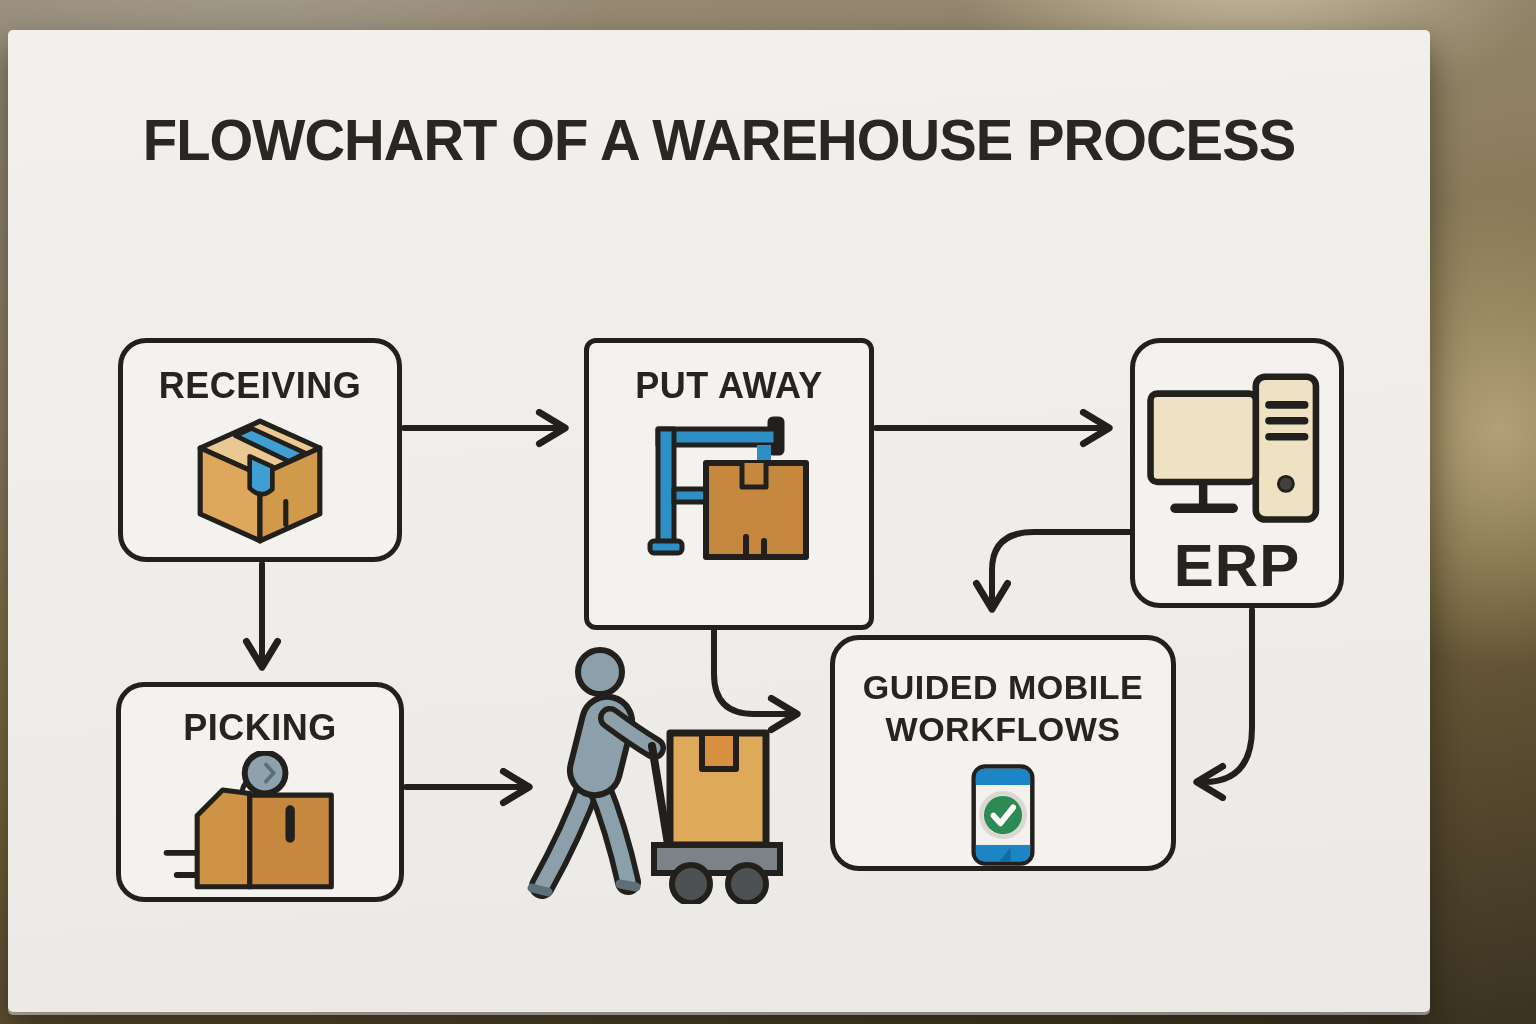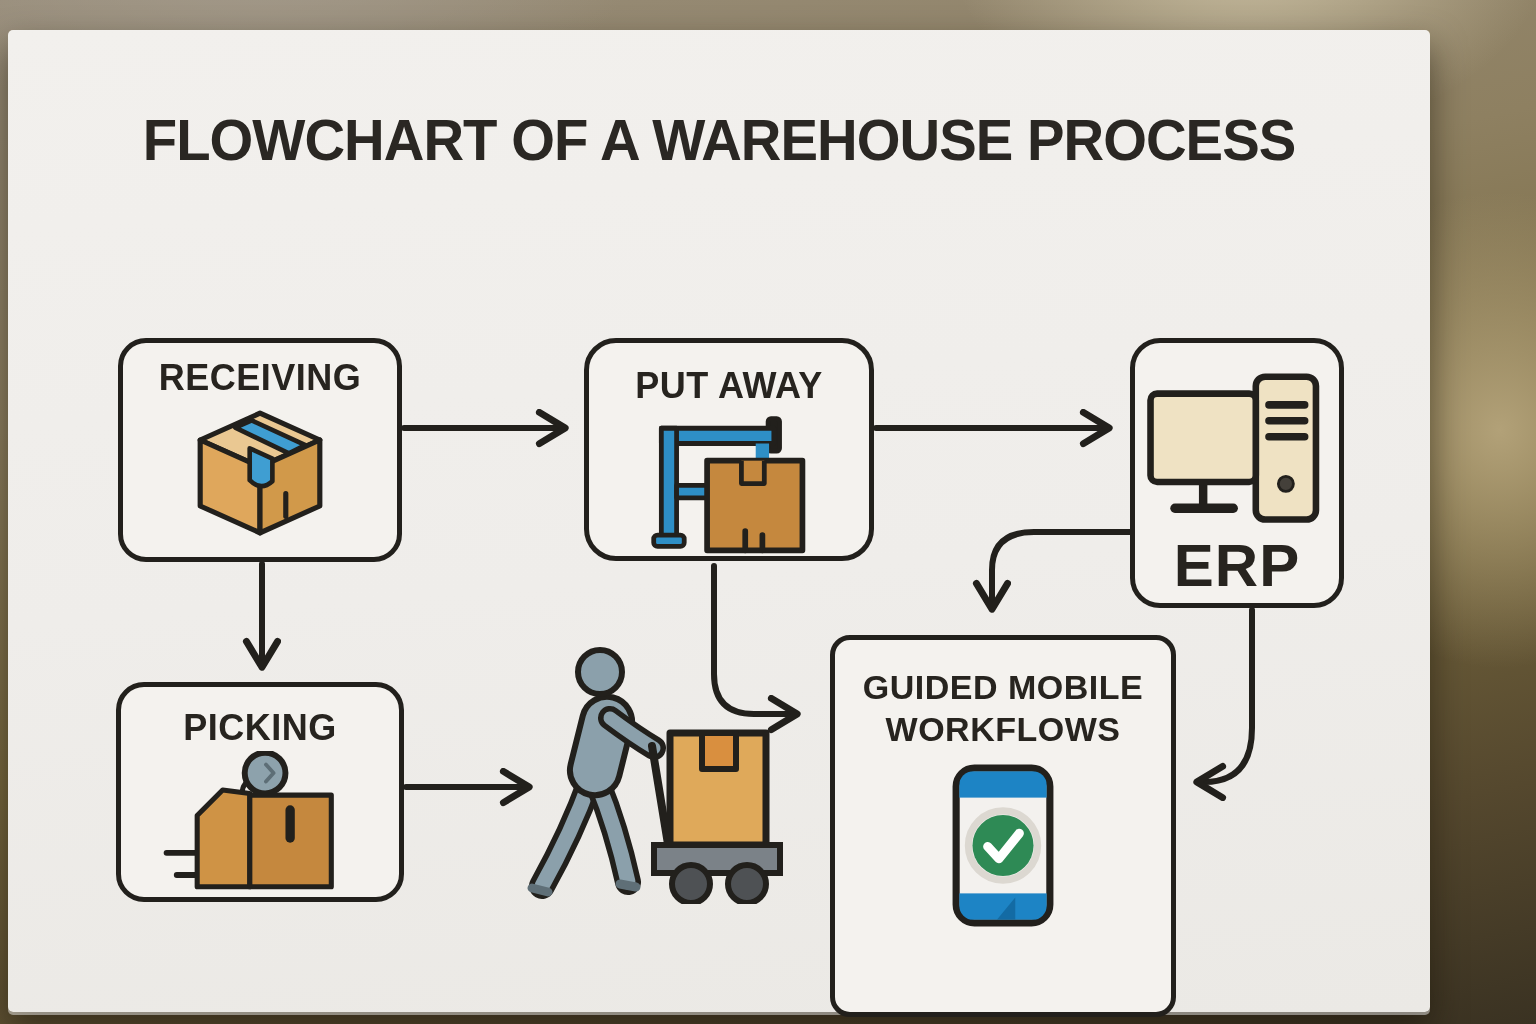"RECEIVING" .node-receiving { padding-top: 14px -> 22px }
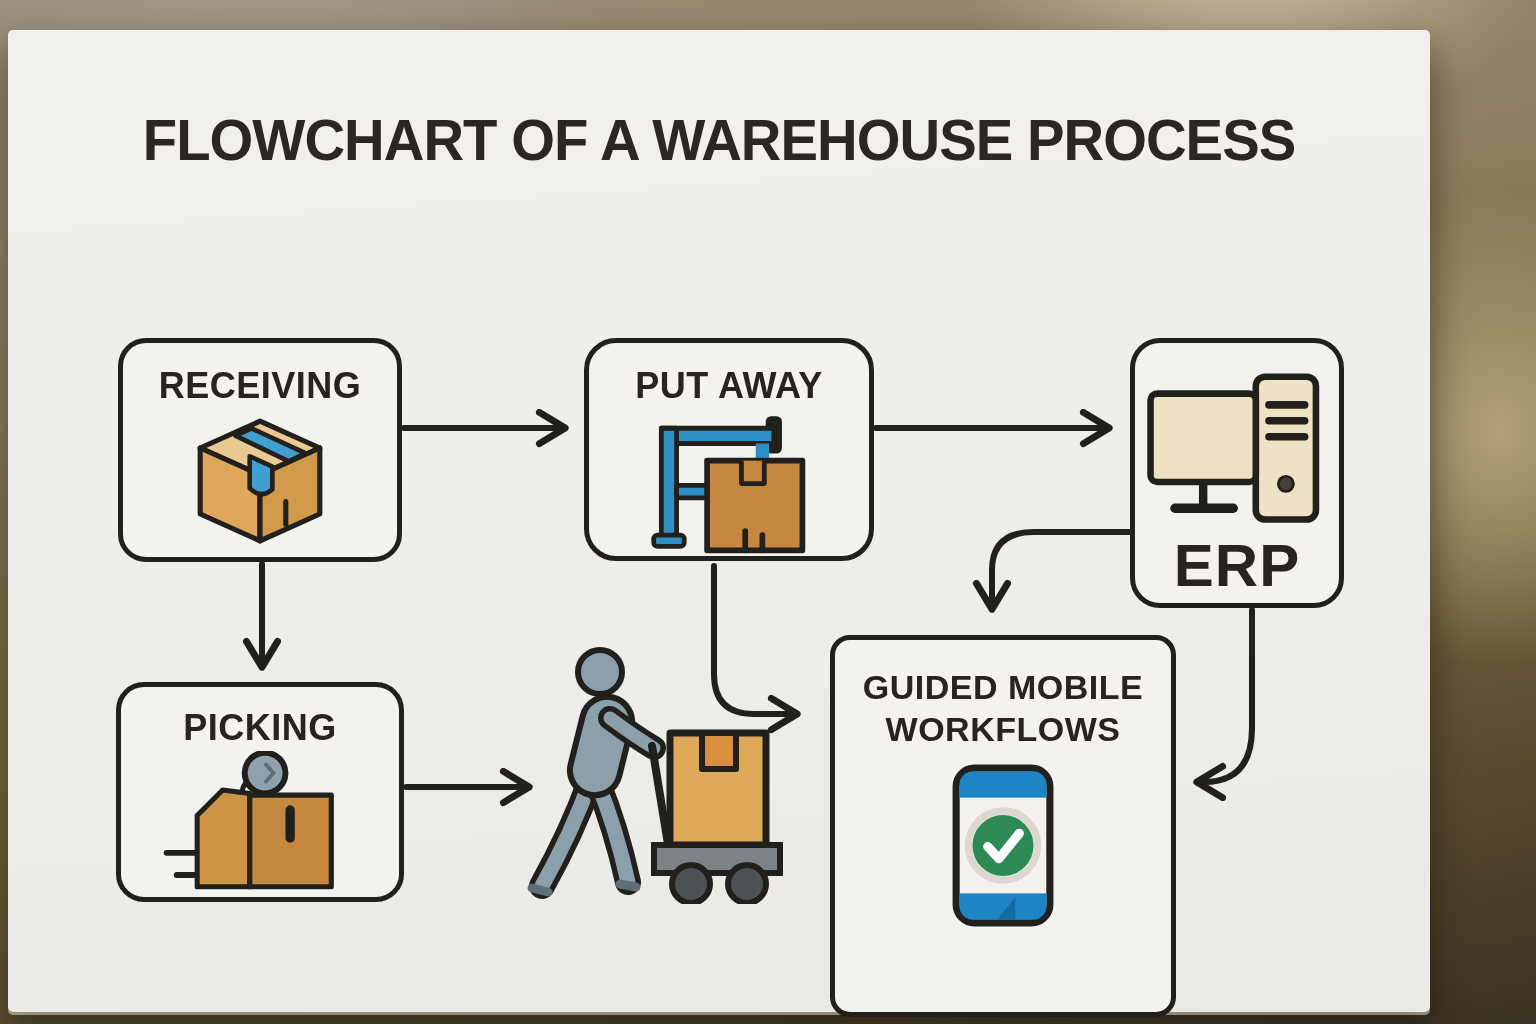"PUT AWAY" .node-putaway { border-radius: 32px -> 12px; height: 223px -> 292px }
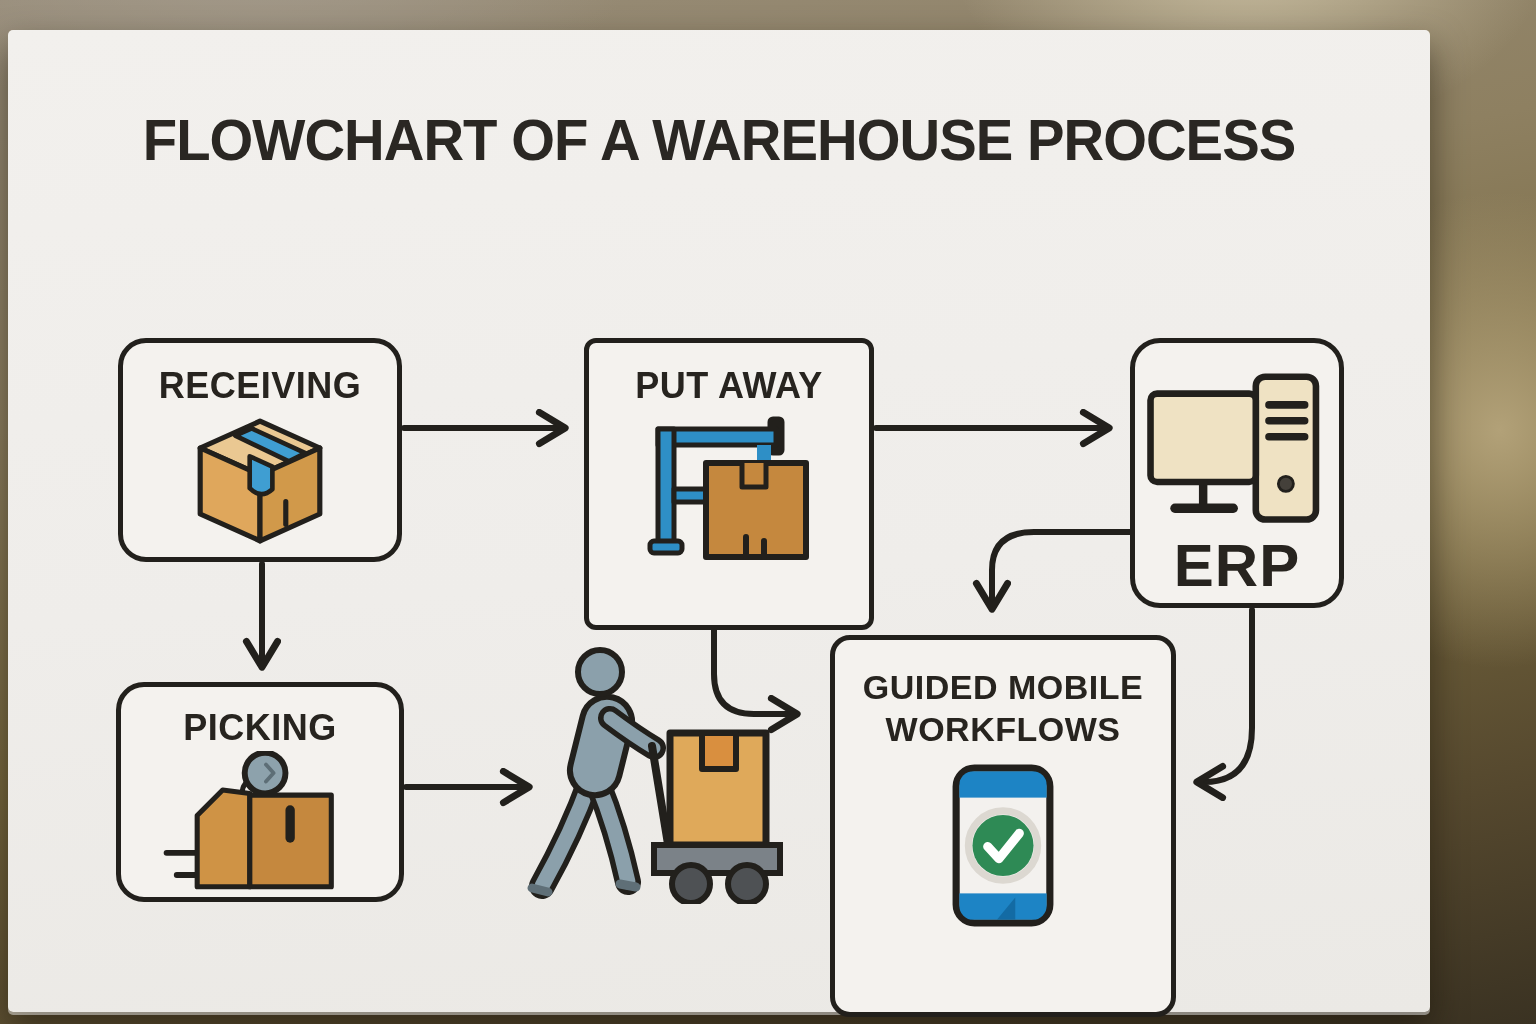"GUIDED MOBILE" .node-gmw { border-radius: 20px -> 29px; height: 382px -> 236px }
